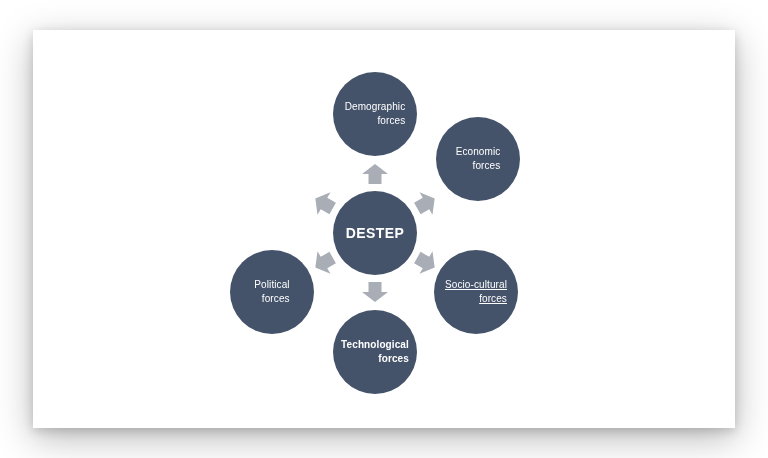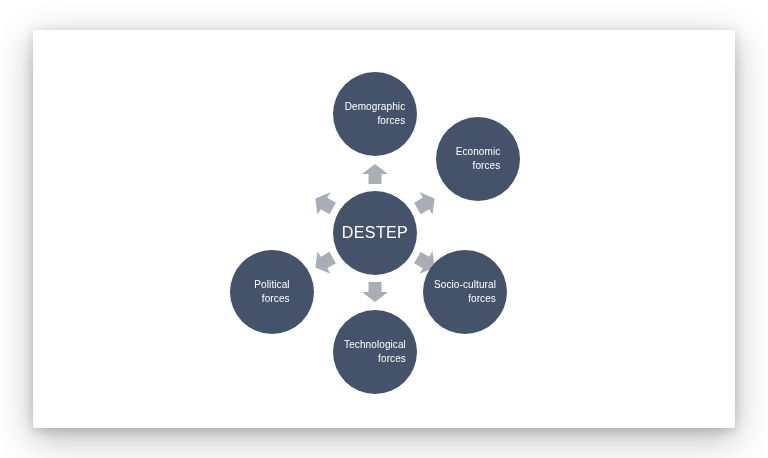"DESTEP" .center-node { font-size: 16px -> 14px; font-weight: normal -> bold }
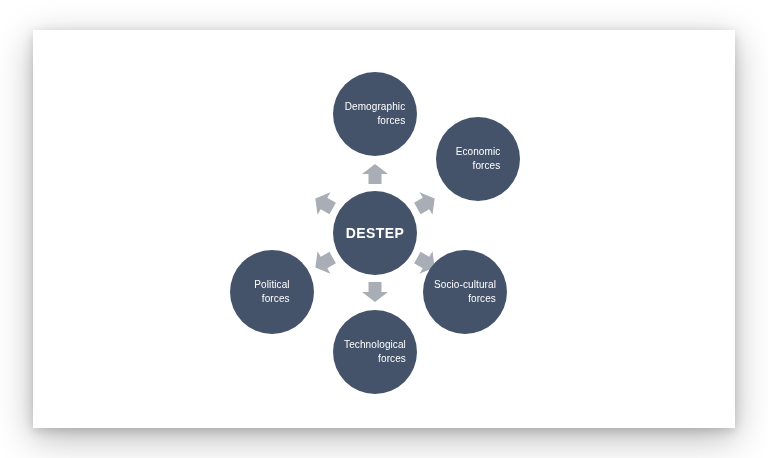"Socio-cultural" .pos-bottom-right { left: 390px -> 401px; text-decoration: none -> underline }
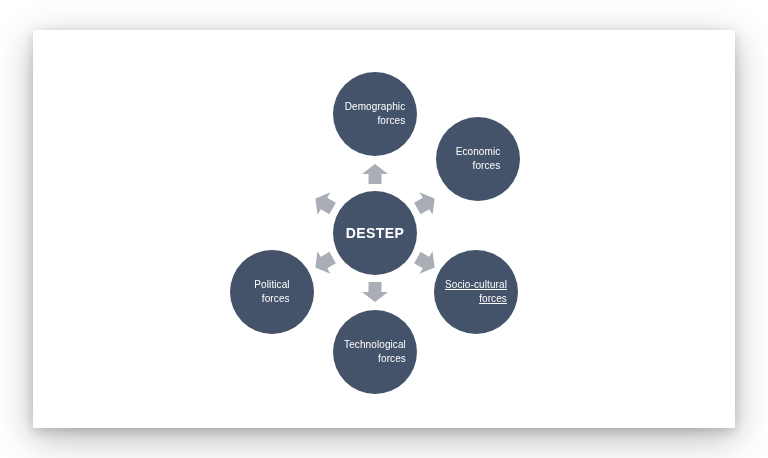"Technological" .pos-bottom { font-weight: none -> bold }
